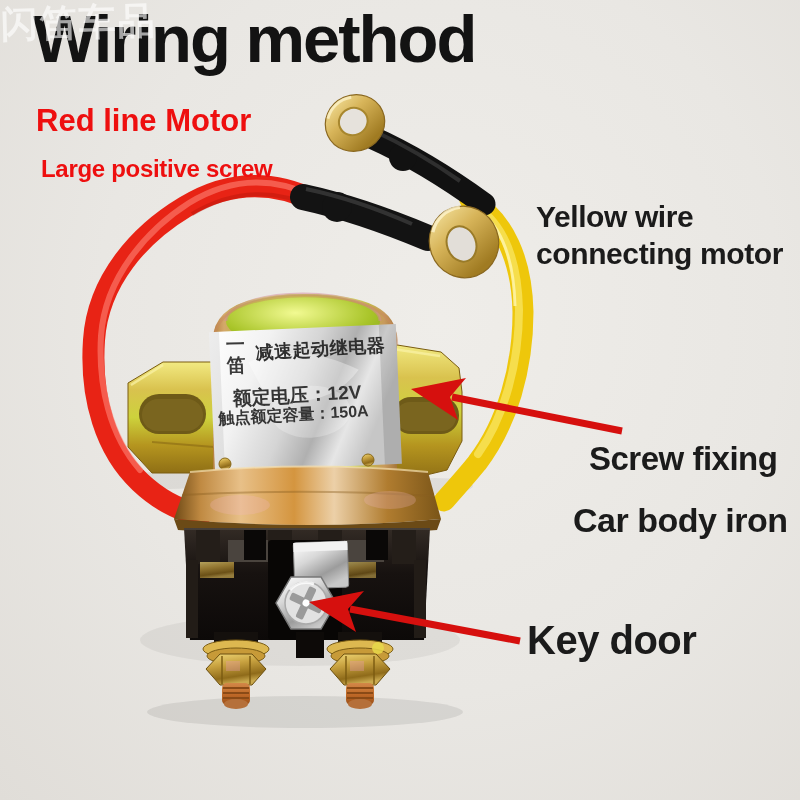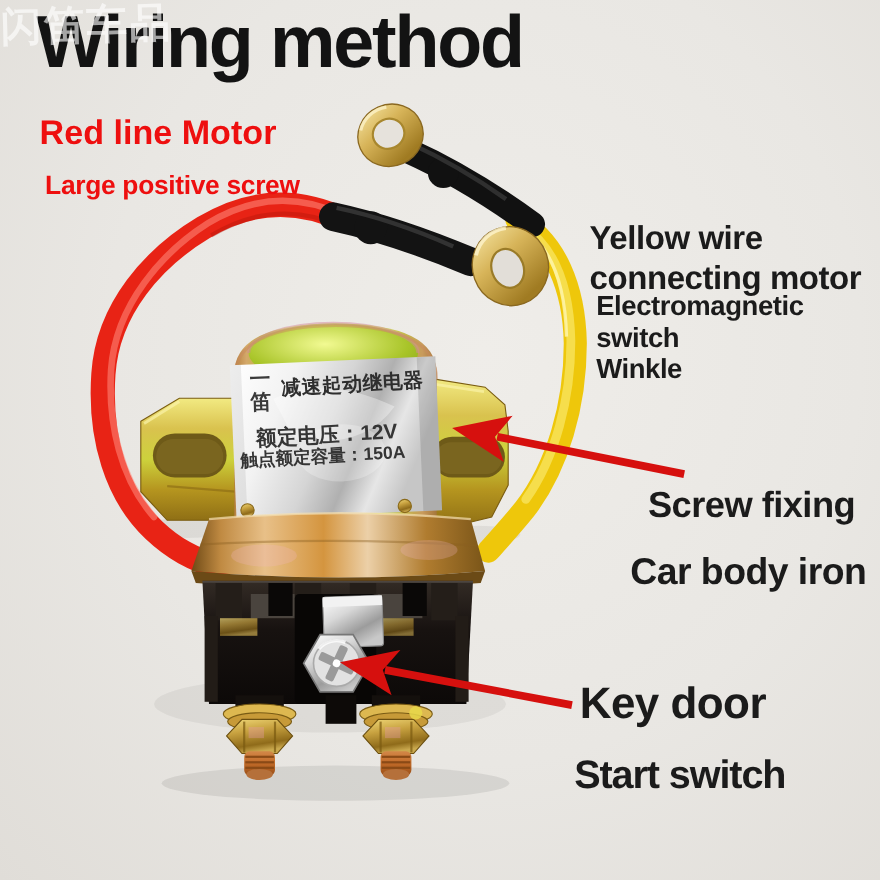"Electromagnetic switch" div.txt { html: <div>Electromagnetic switch Winkle</div> -> none }
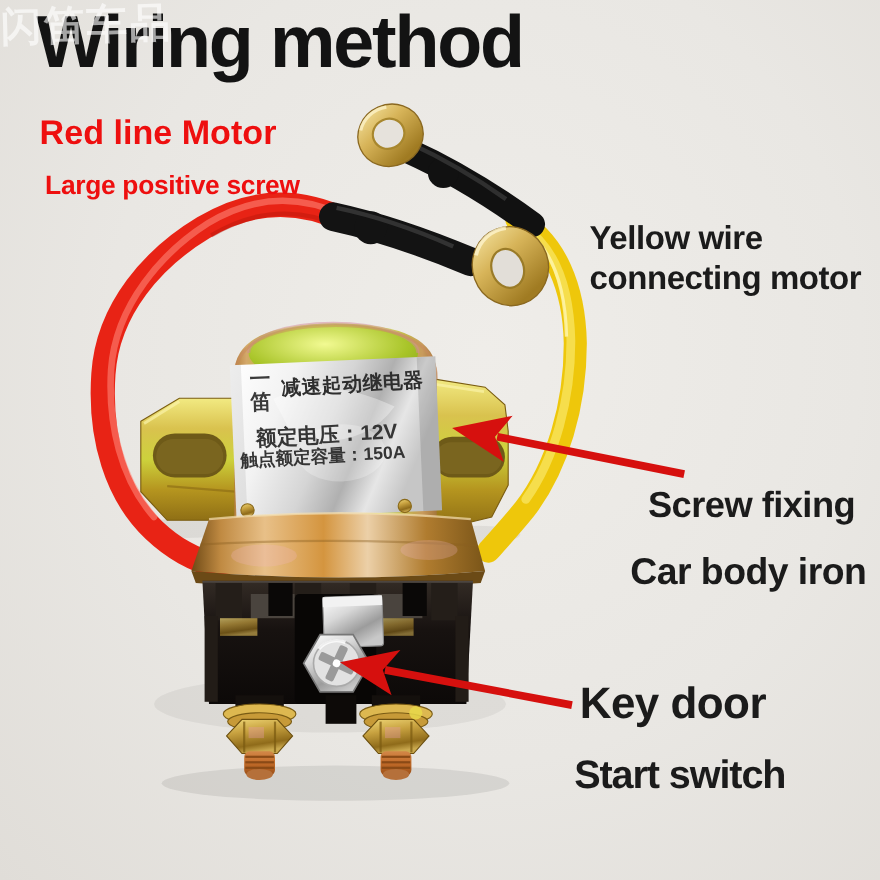"Start switch" div.txt { html: <div>Start switch</div> -> none }
